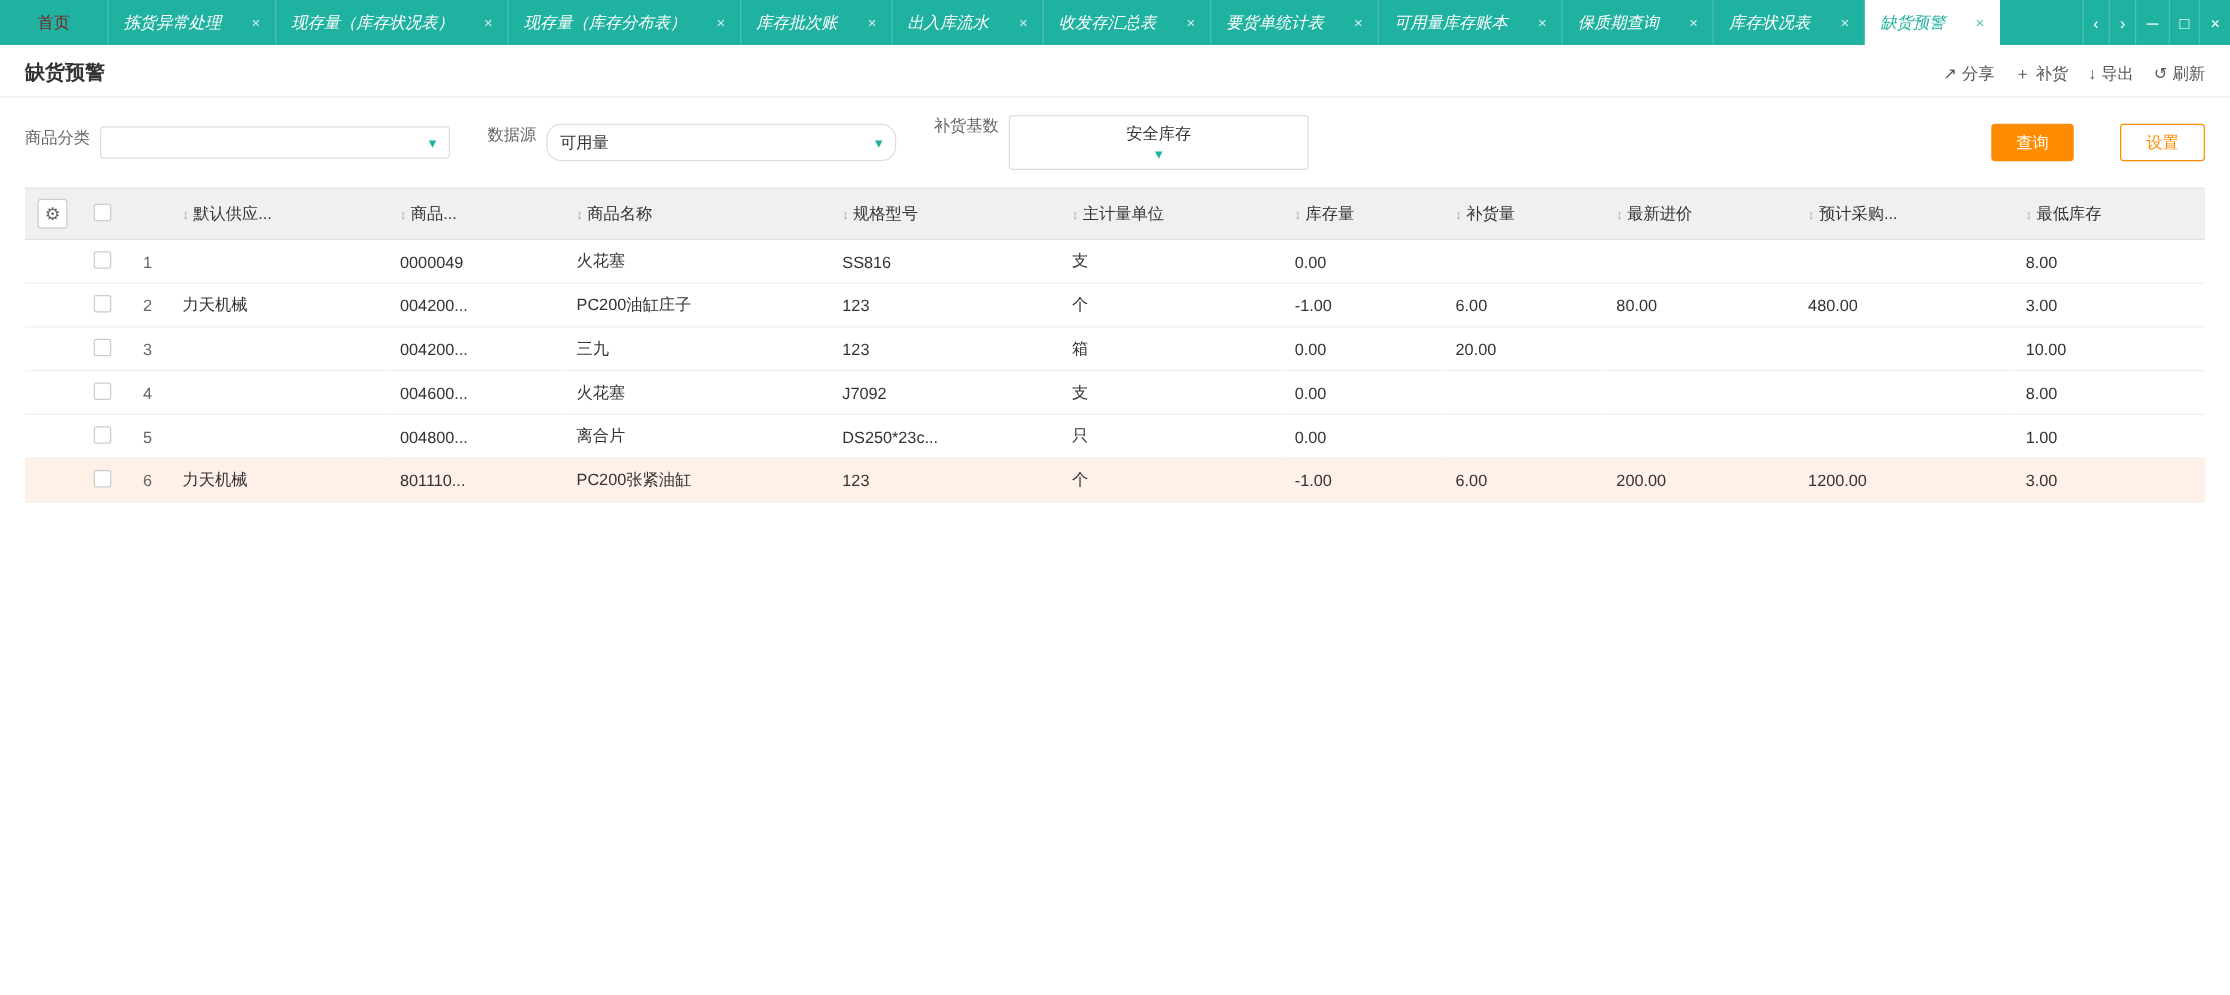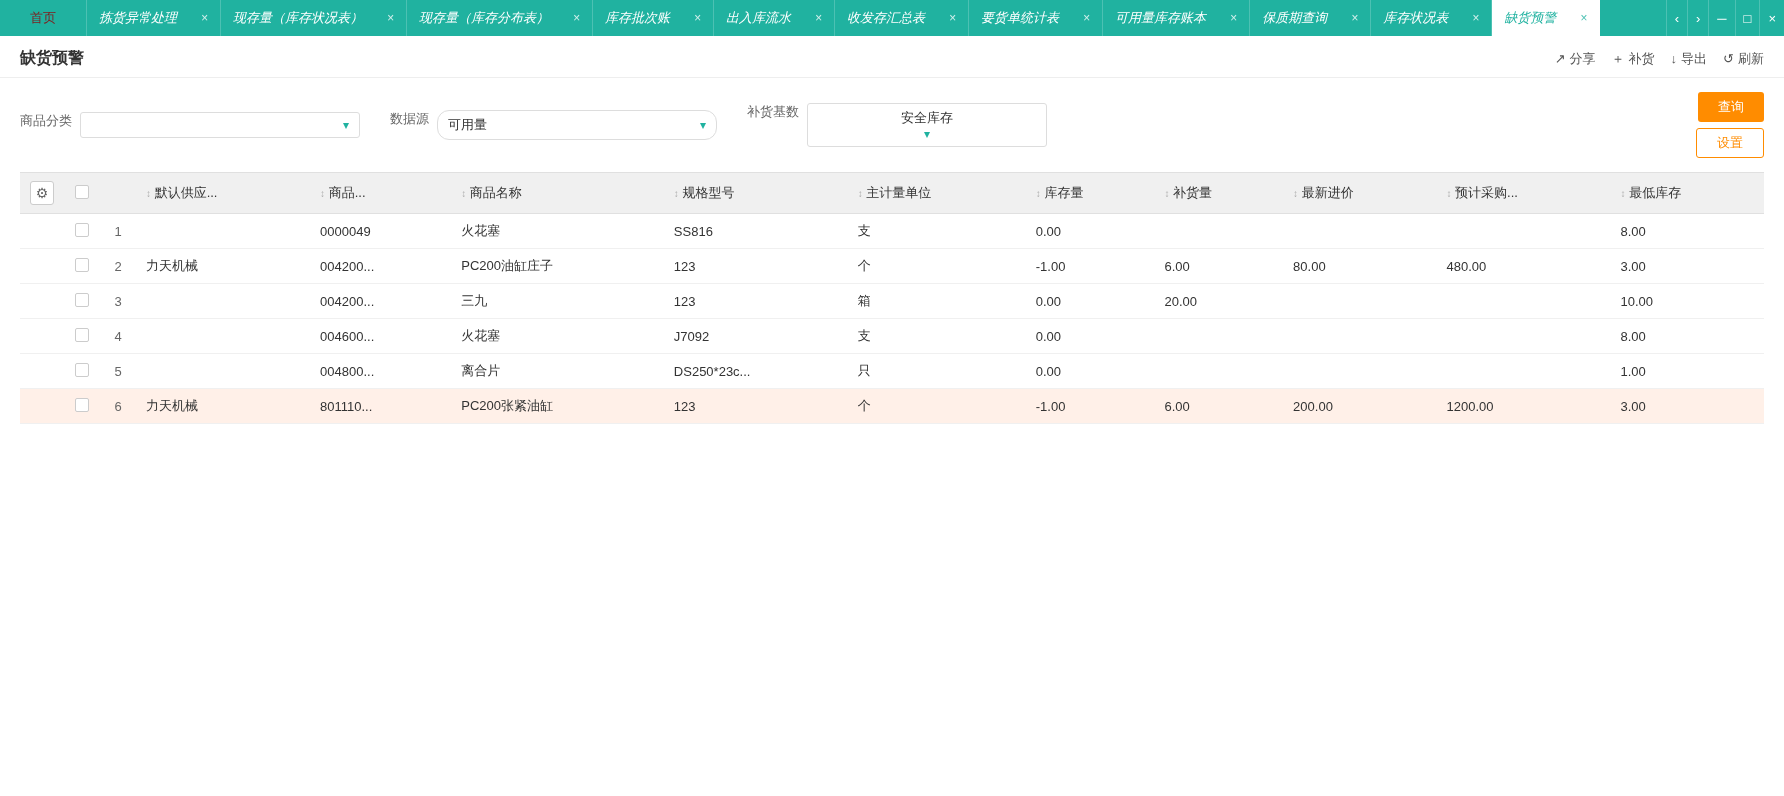"查询" .filter-actions { flex-direction: column -> row }
